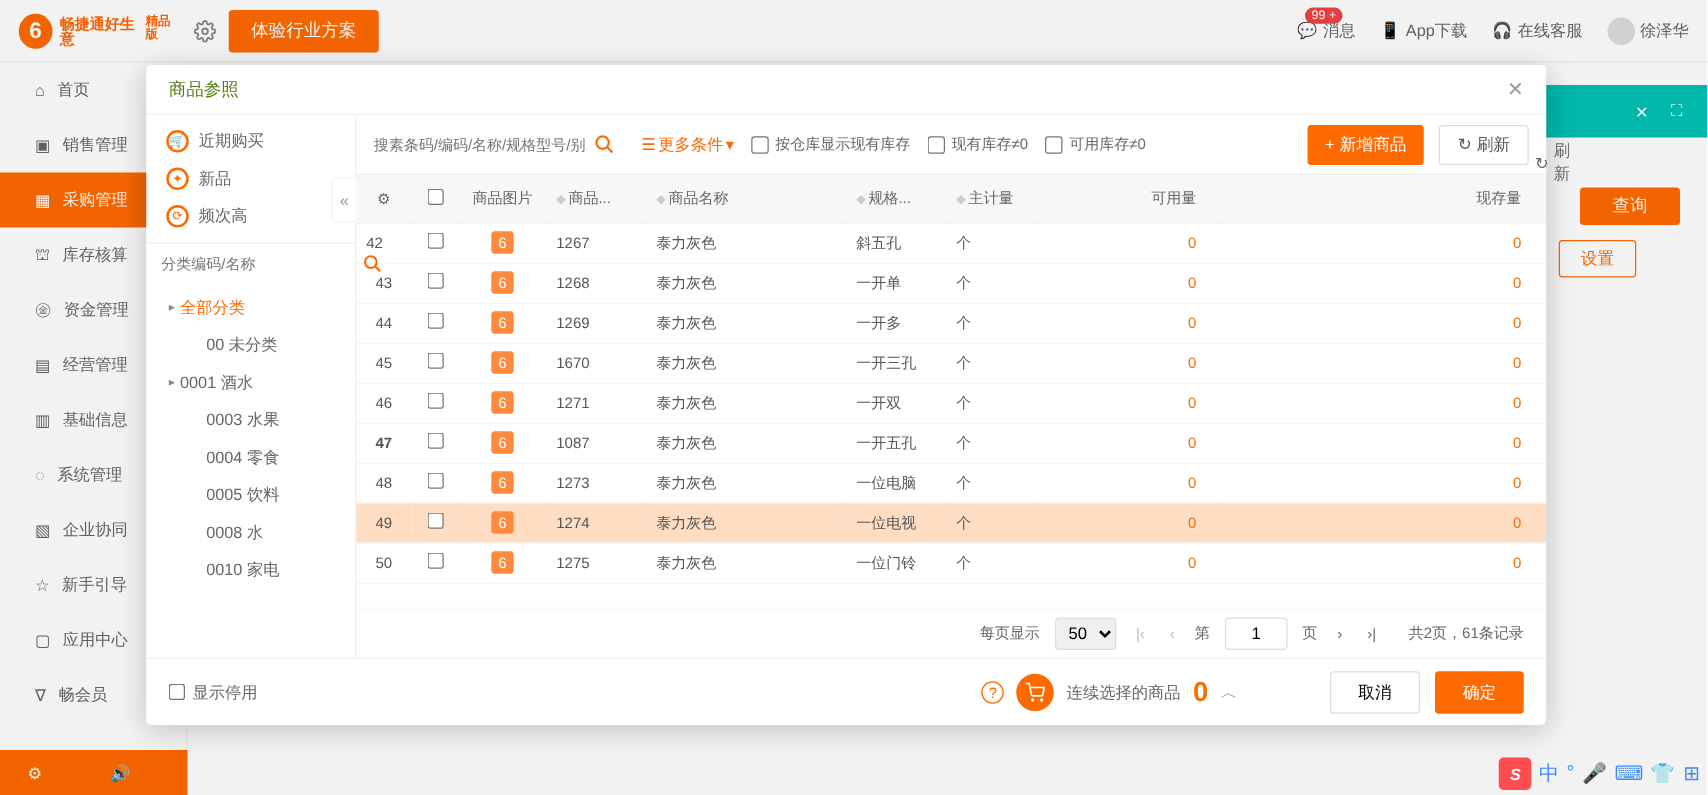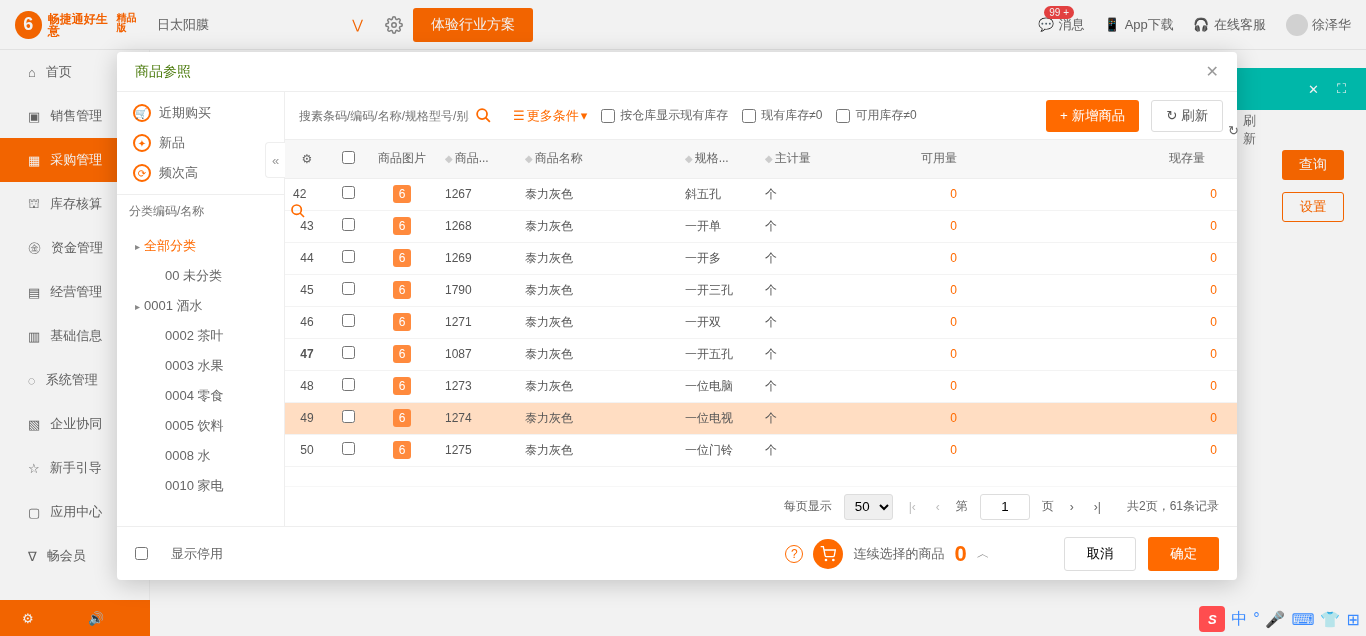"日太阳膜" div.select-area { html: <div> <span>日太阳膜</span> <span>⋁</span> </div> -> none }
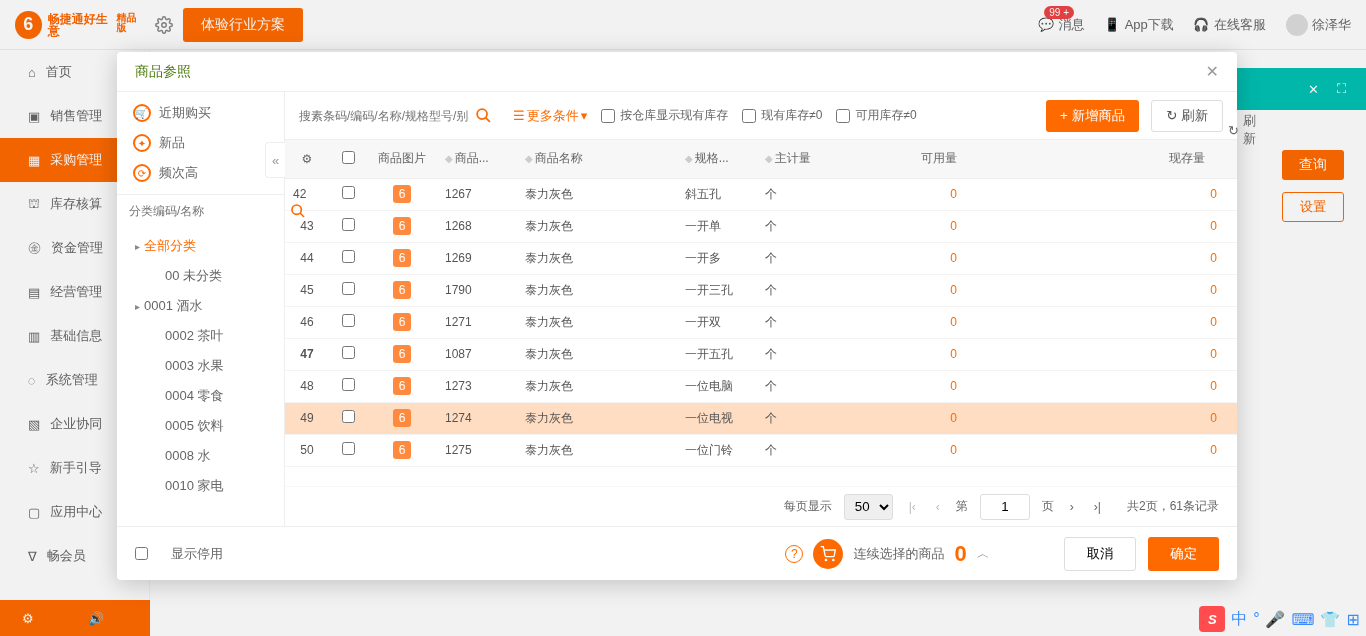"现存量" th { padding-right: 32px -> 20px }
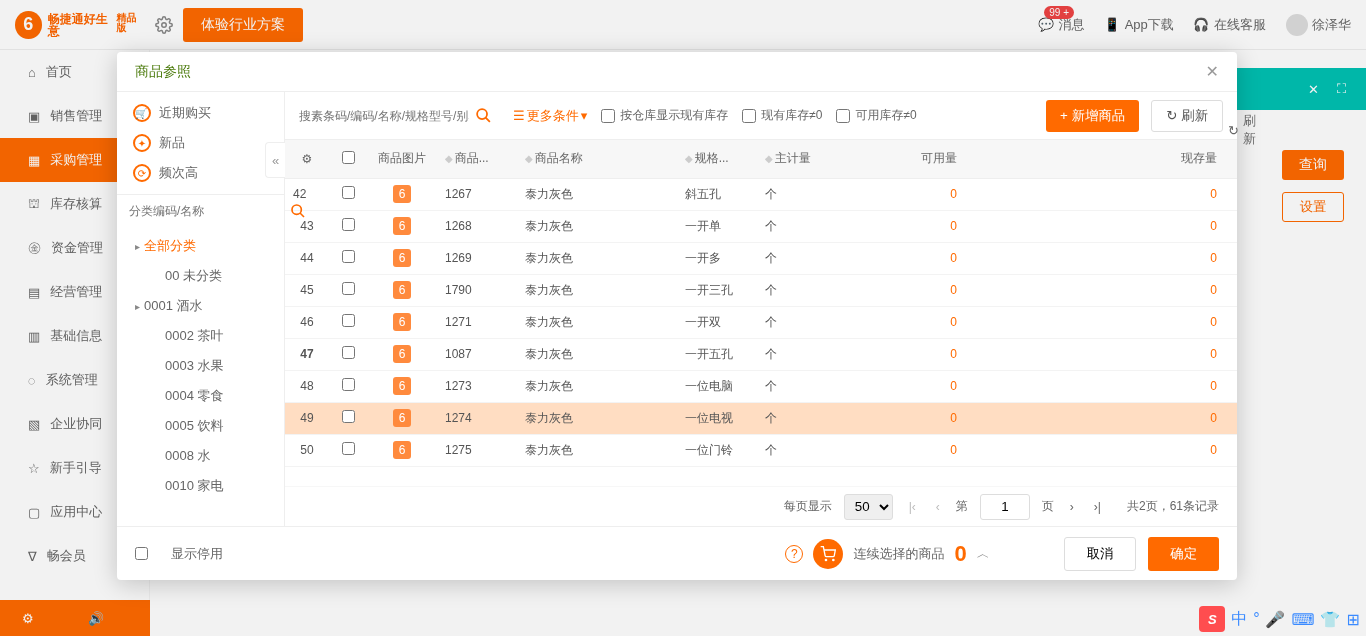"查询" button.btn-orange-solid { margin-left: none -> 17px; width: 62px -> 80px }
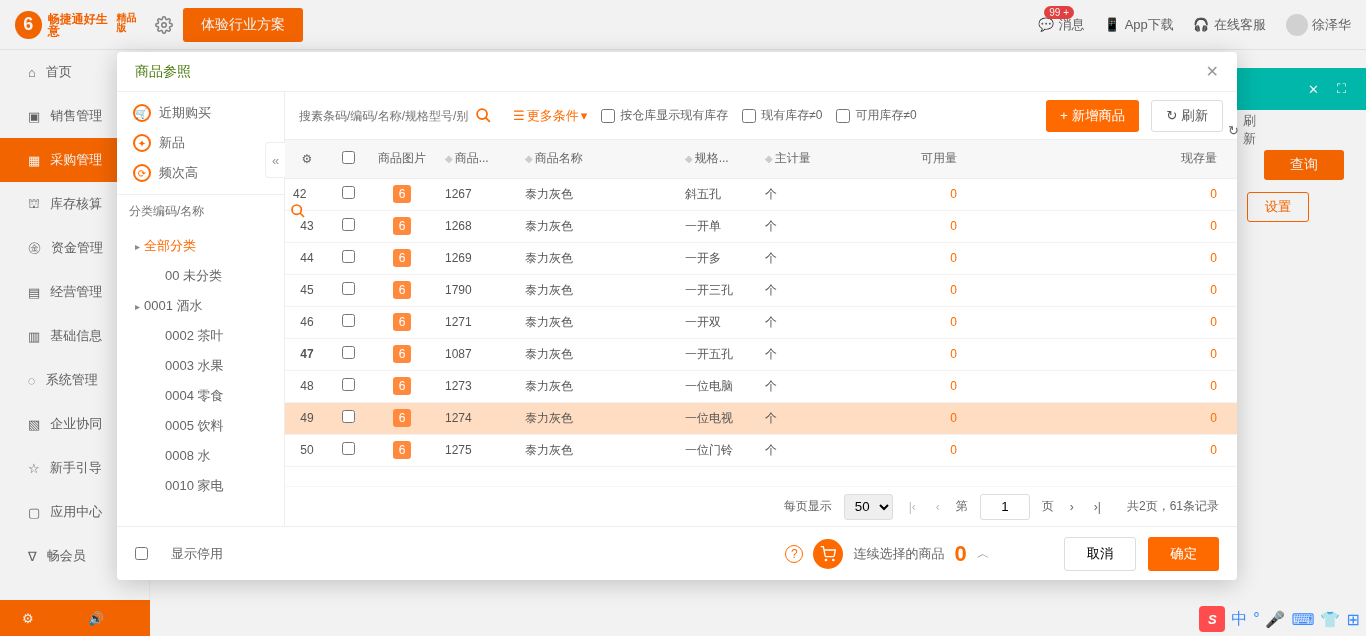"1790" td { text: 1790 -> 1670 }
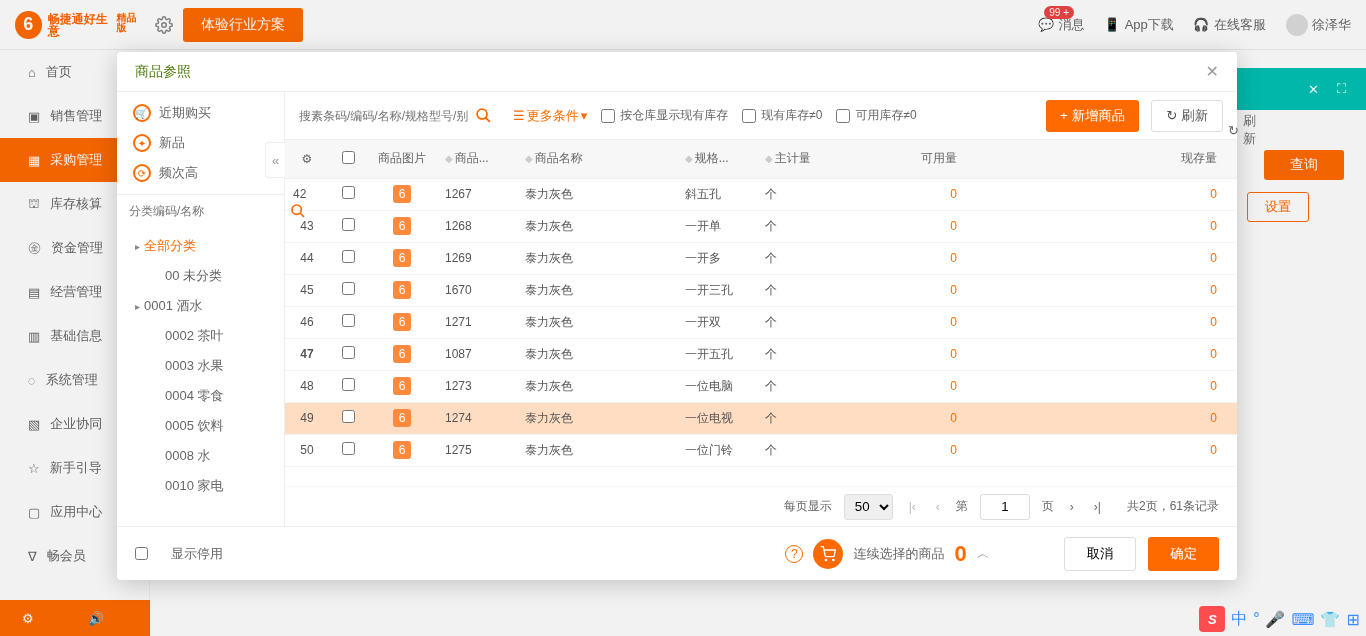"0002 茶叶" div.tree-item { html: <div>0002 茶叶</div> -> none }
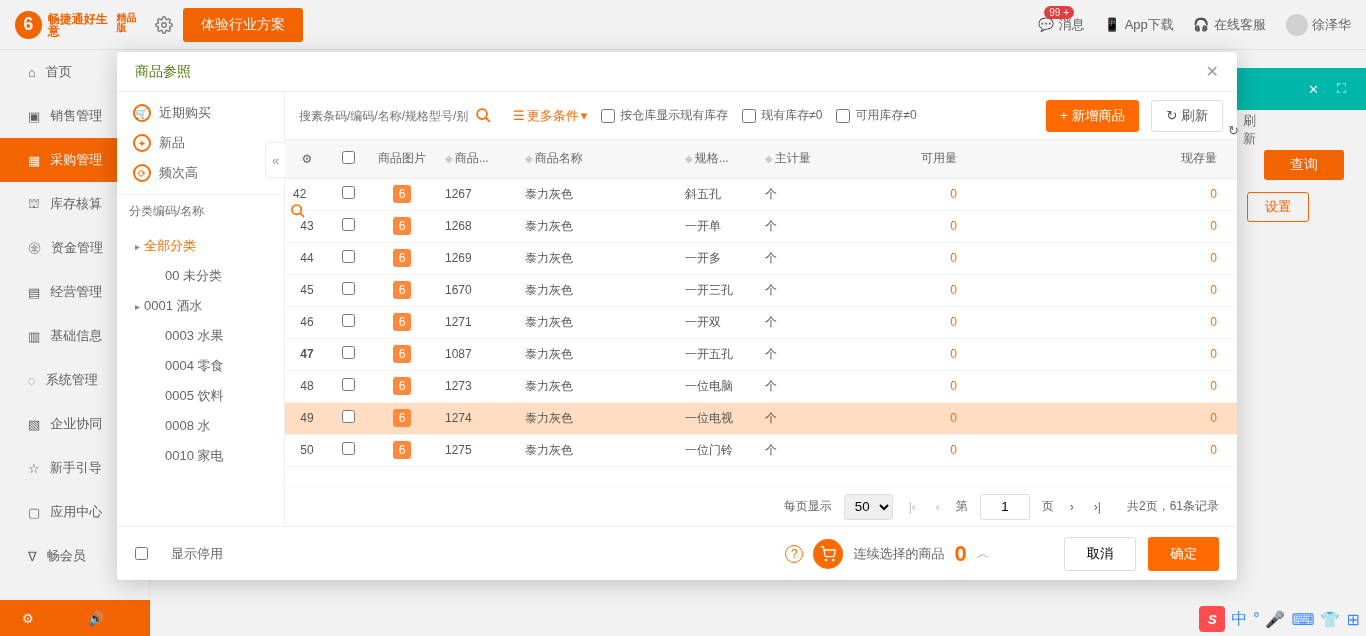"显示停用" .mf-left { gap: 23px -> 6px }
